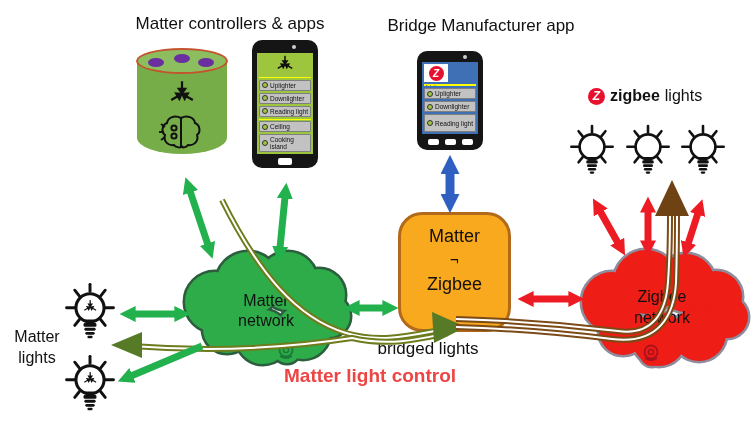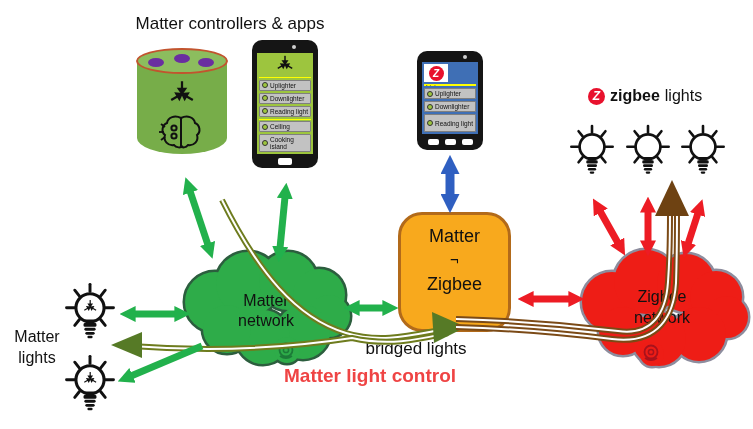"Bridge Manufacturer app" div.abs { html: none -> <div>Bridge Manufacturer app</div> }
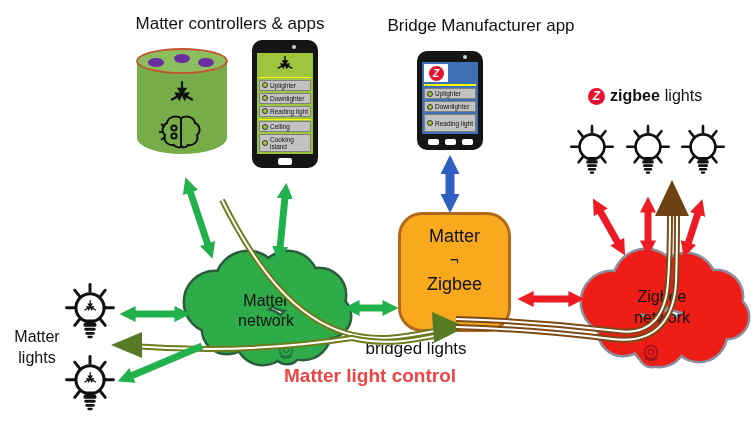"bridged lights" div.abs { left: 354px -> 366px }
